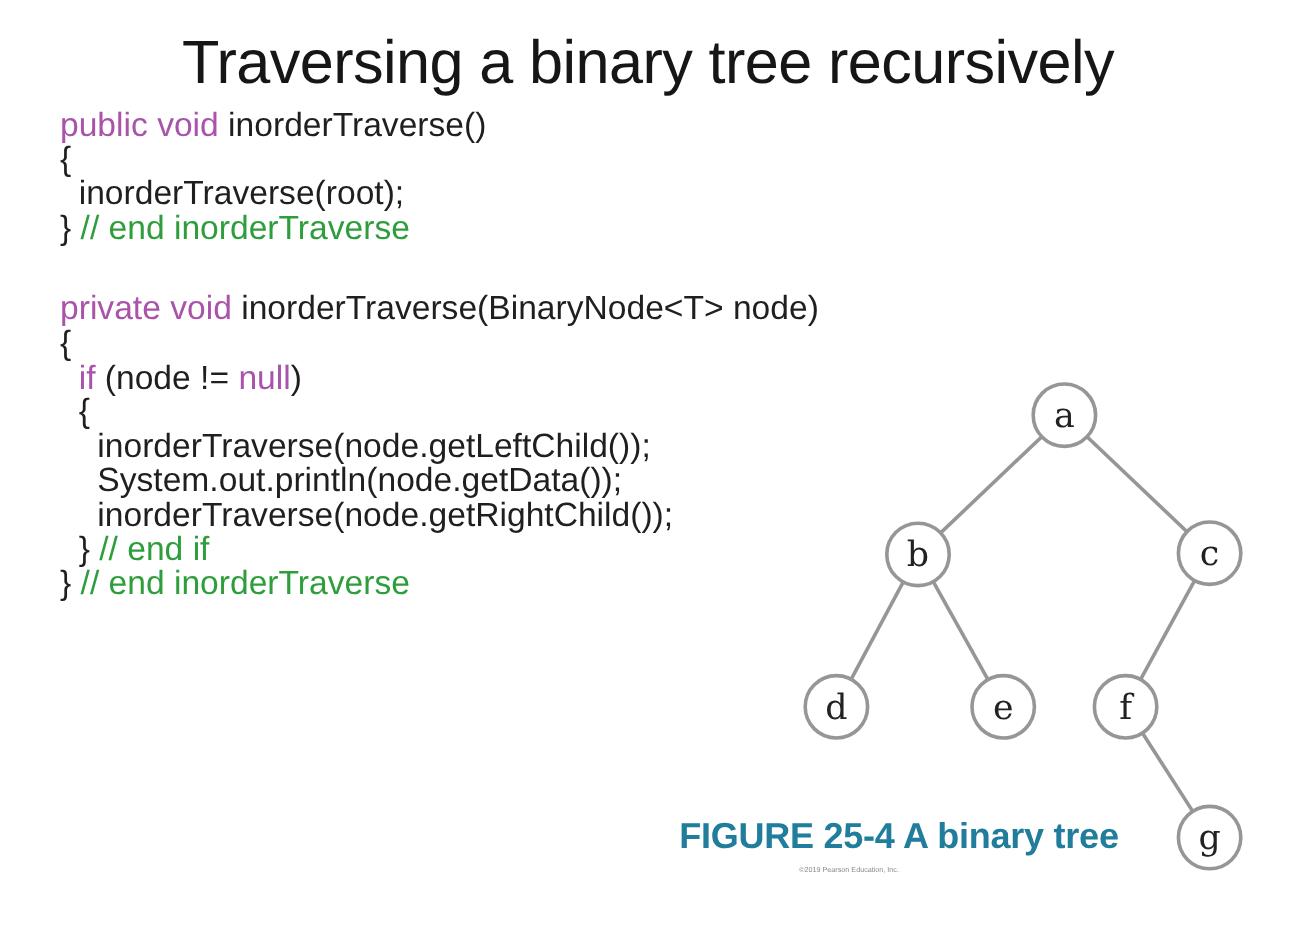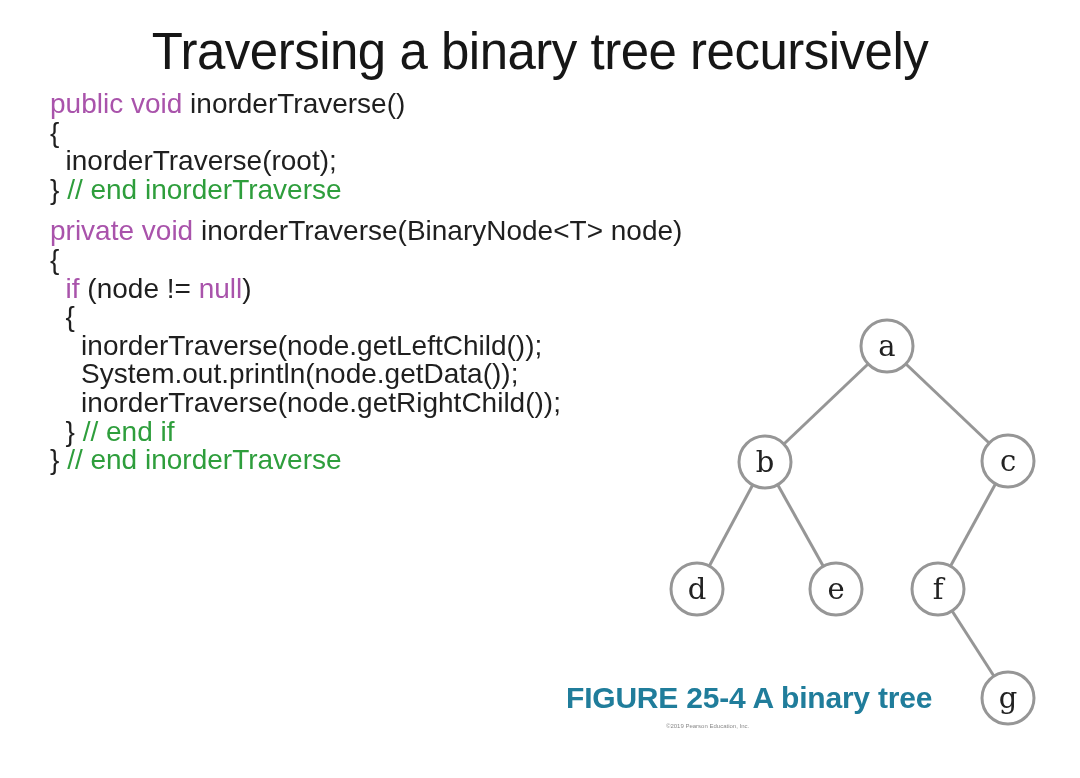"private void" .code-block + .code-block { margin-top: 13px -> 39px }
